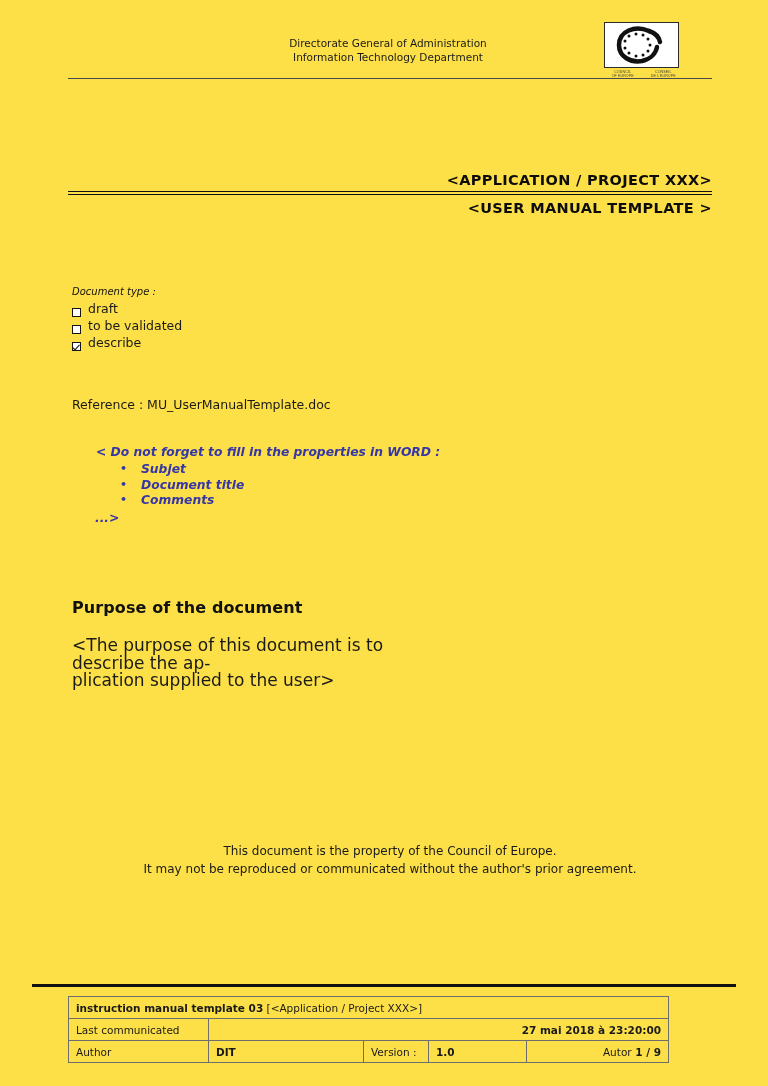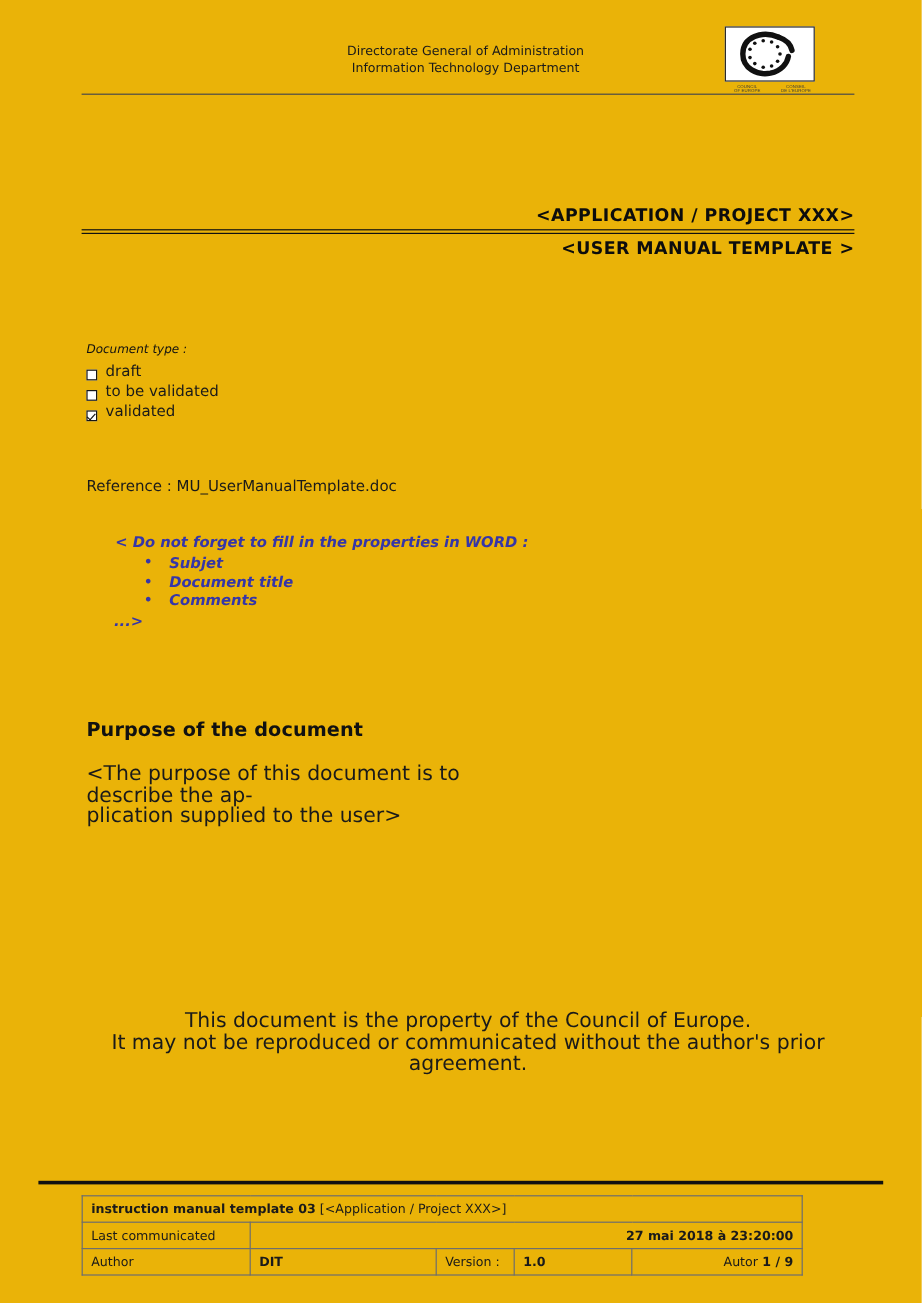"Directorate General of Administration" .page { background: #eab308 -> #fde047; text-decoration: none -> underline }
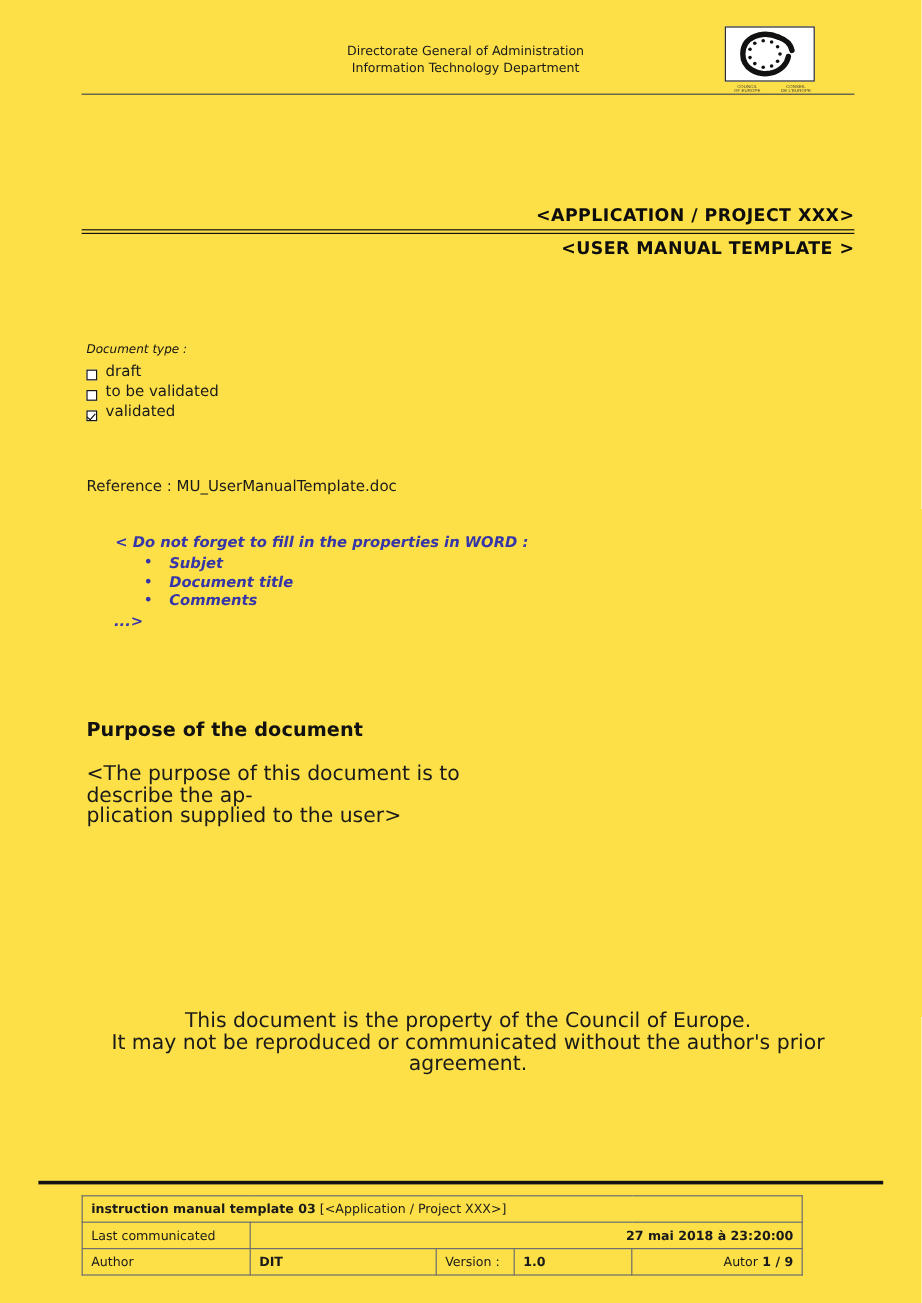"validated" span { text: validated -> describe }
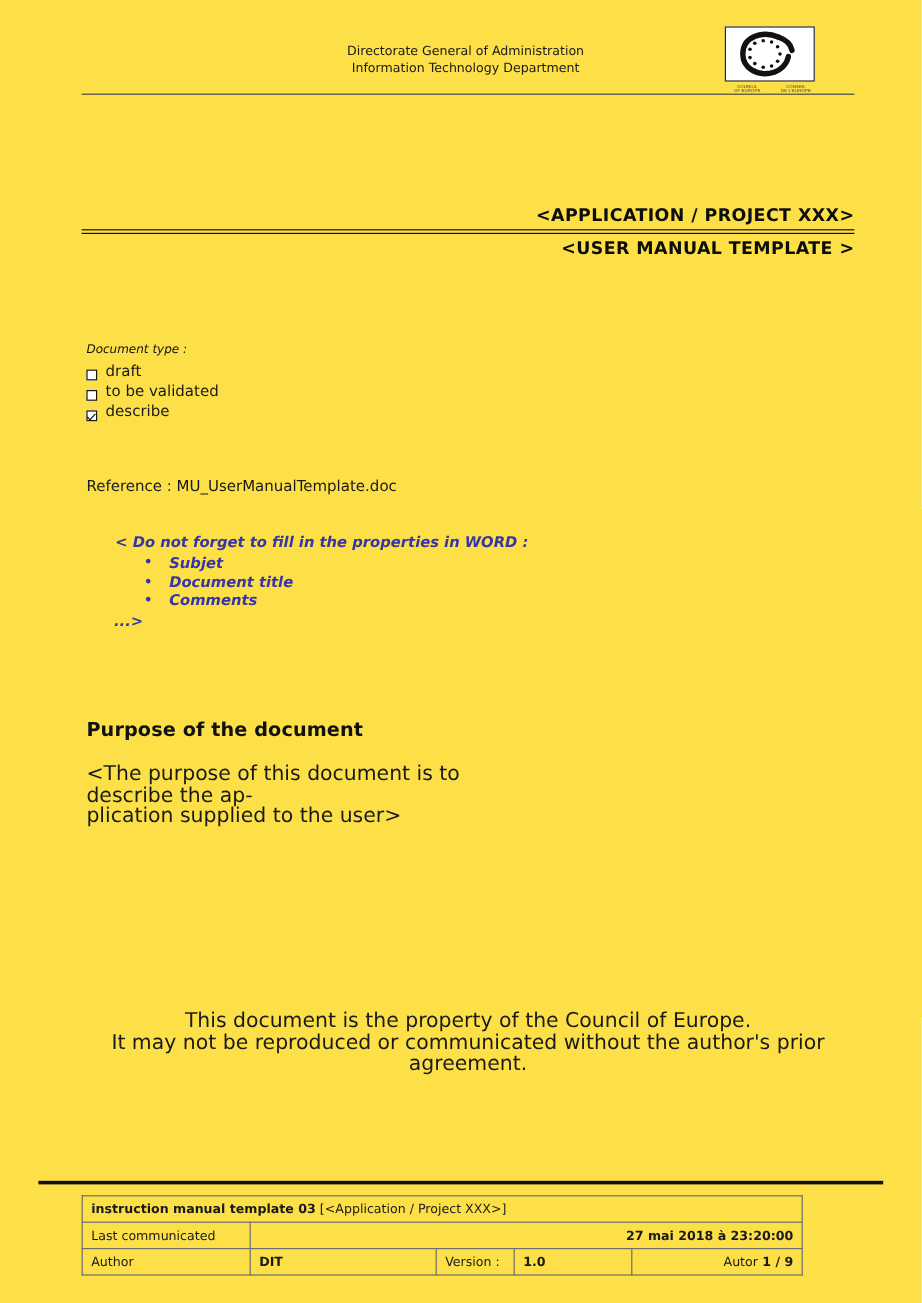"This document is the property" .property-notice { font-size: 17px -> 12px }
